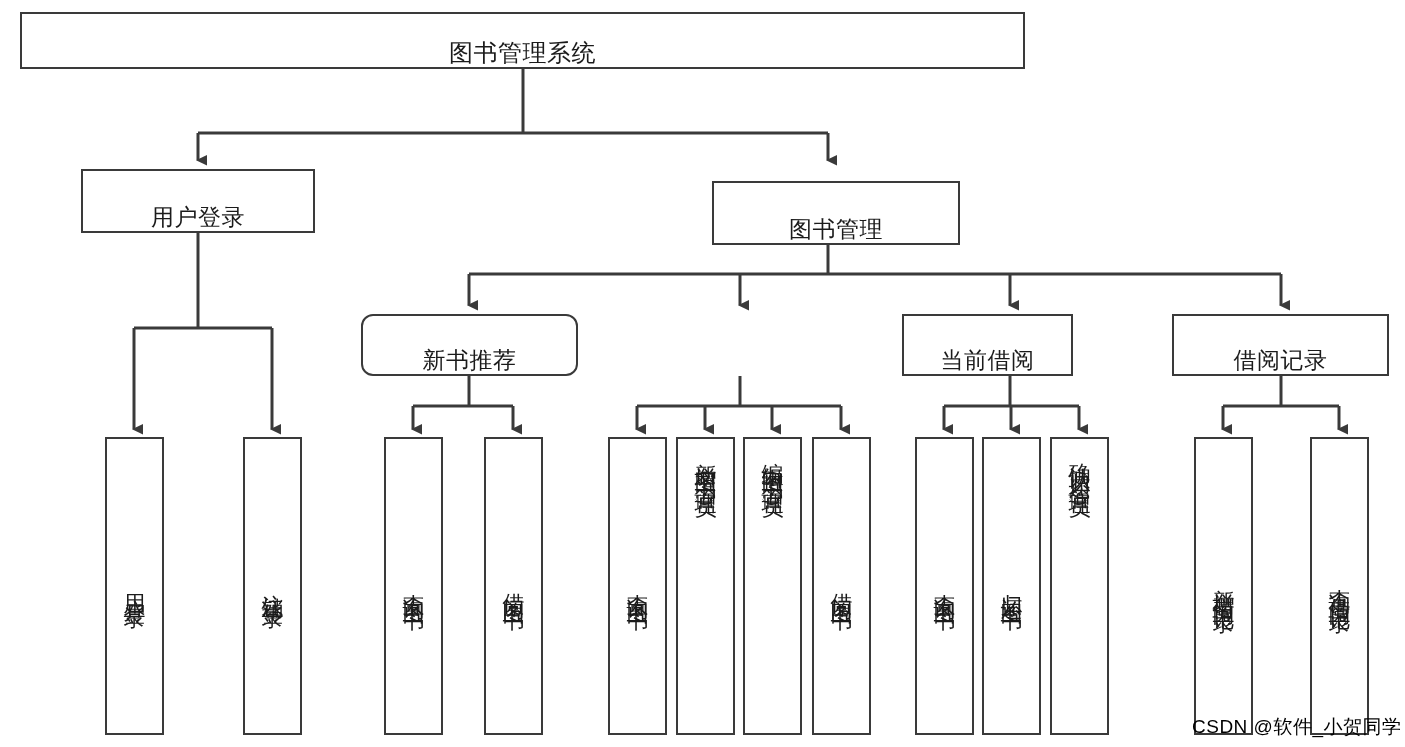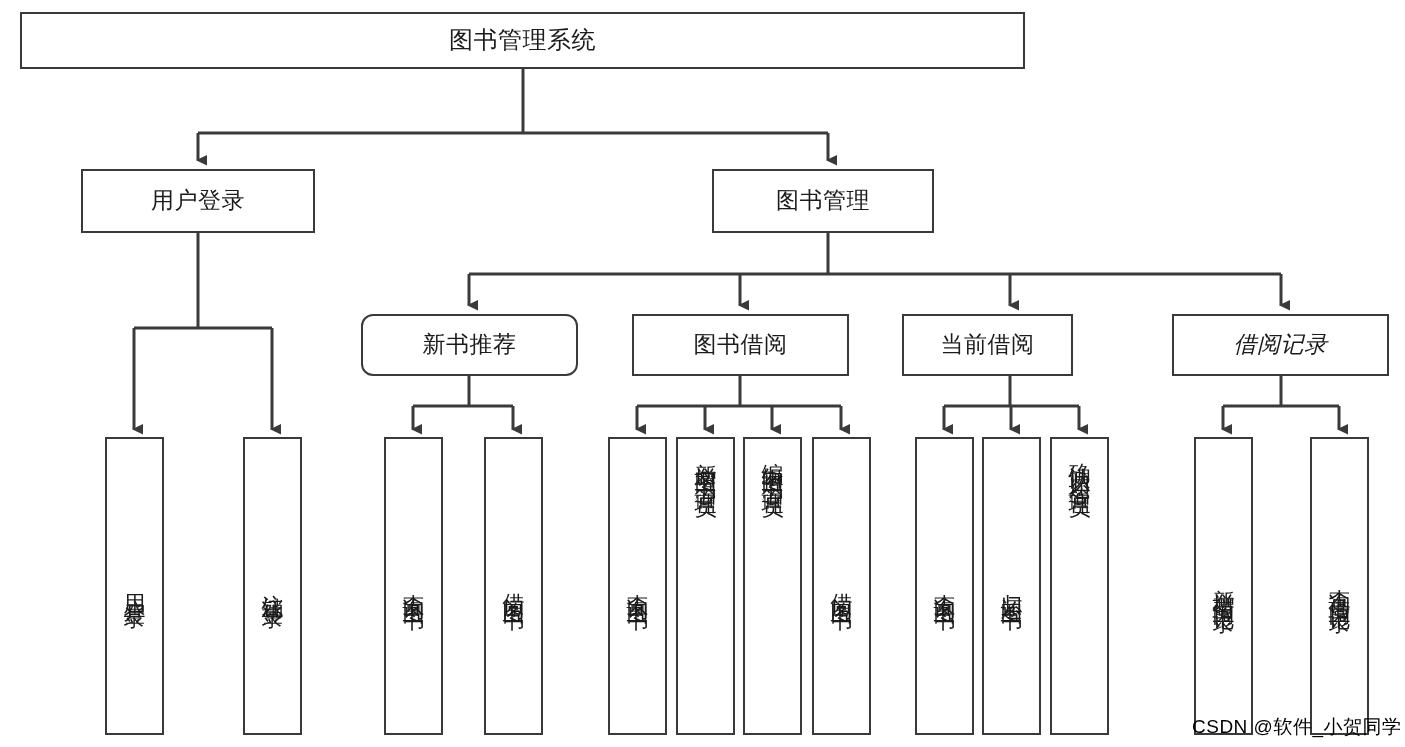"图书管理系统" .node { align-items: center -> flex-end }
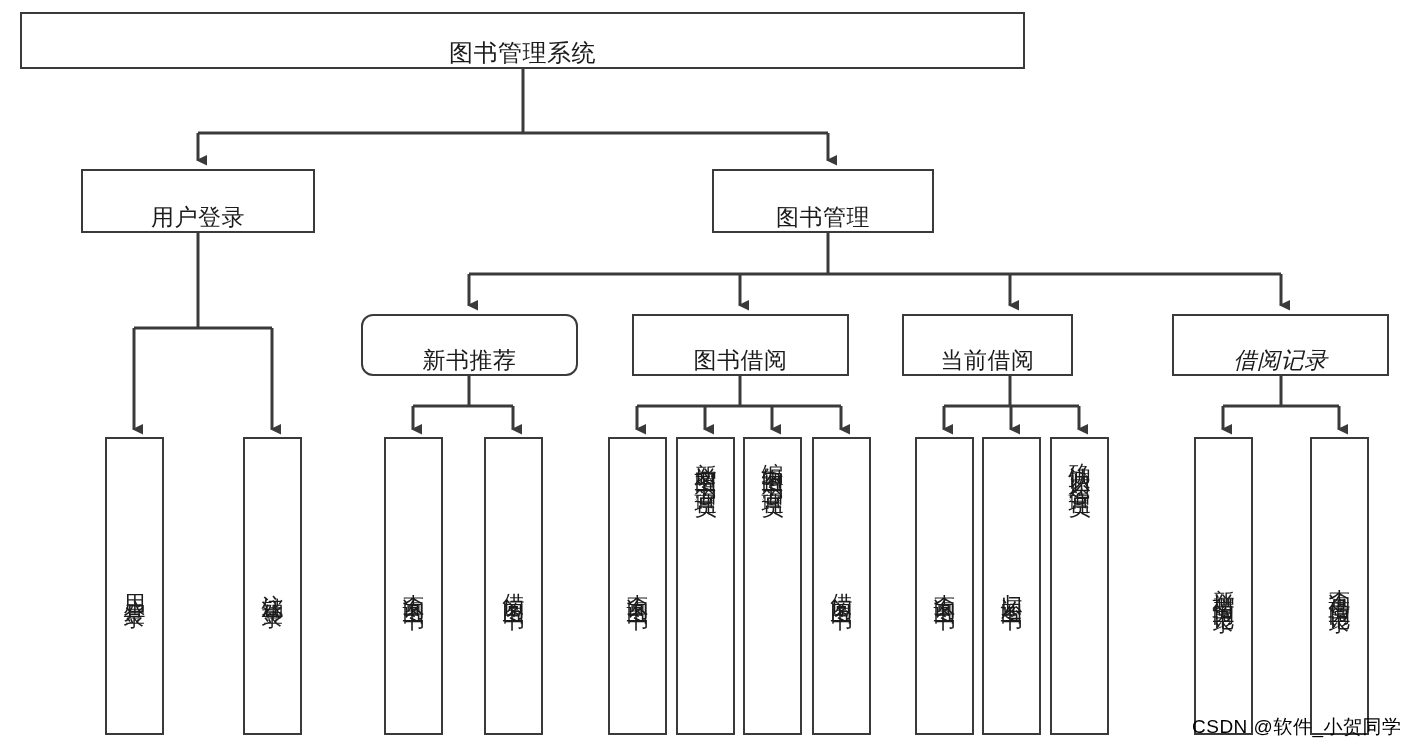"图书管理" div.node { top: 169px -> 181px; width: 222px -> 248px }
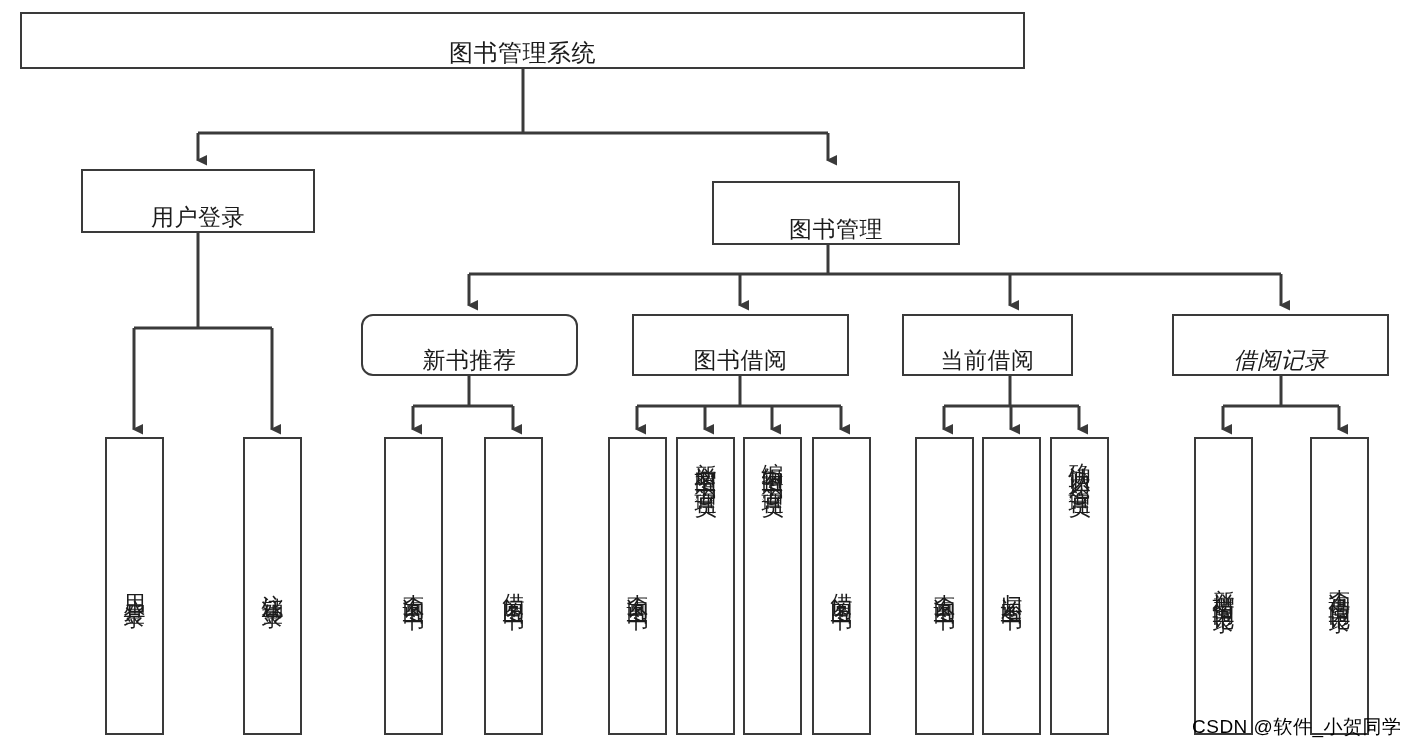"图书借阅" div.node { html: <div> <span>图书借阅</span> </div> -> none }
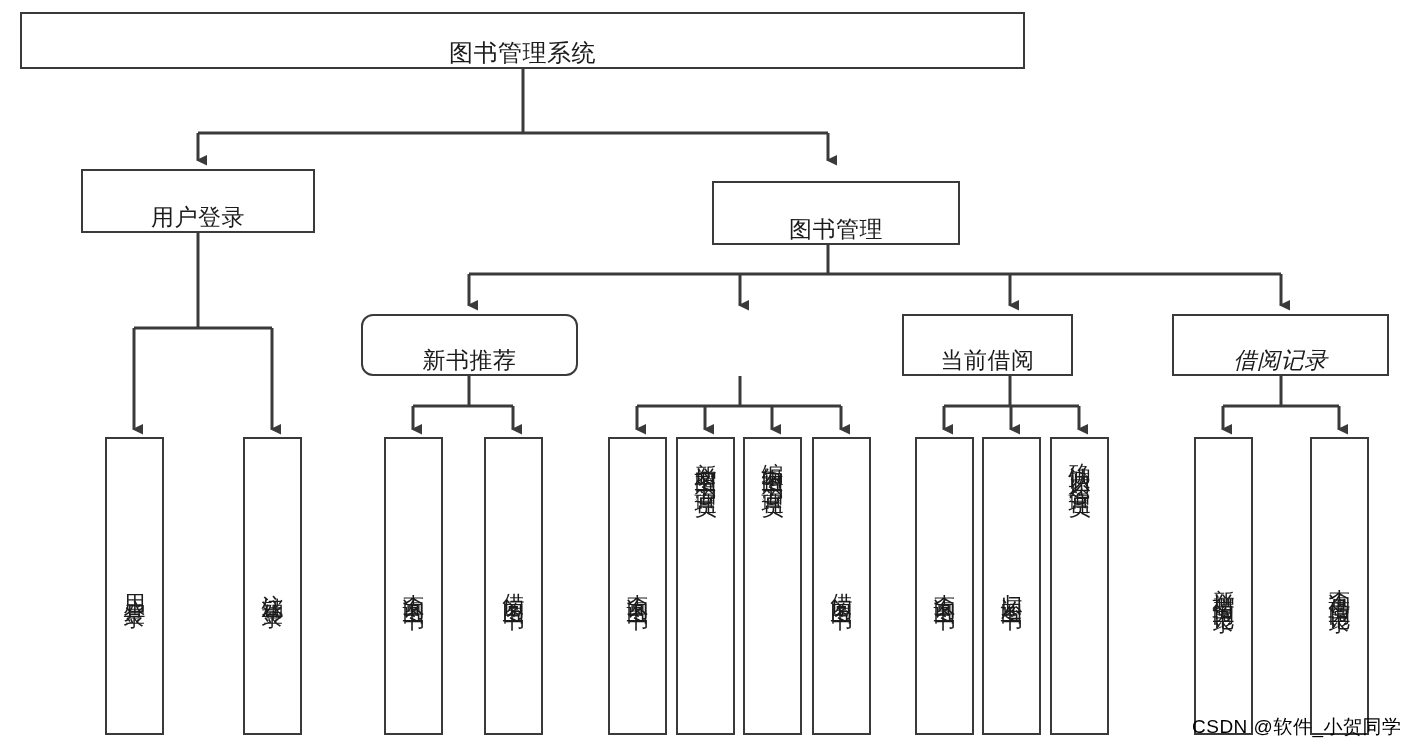"借阅记录" div.node { font-style: italic -> none }
